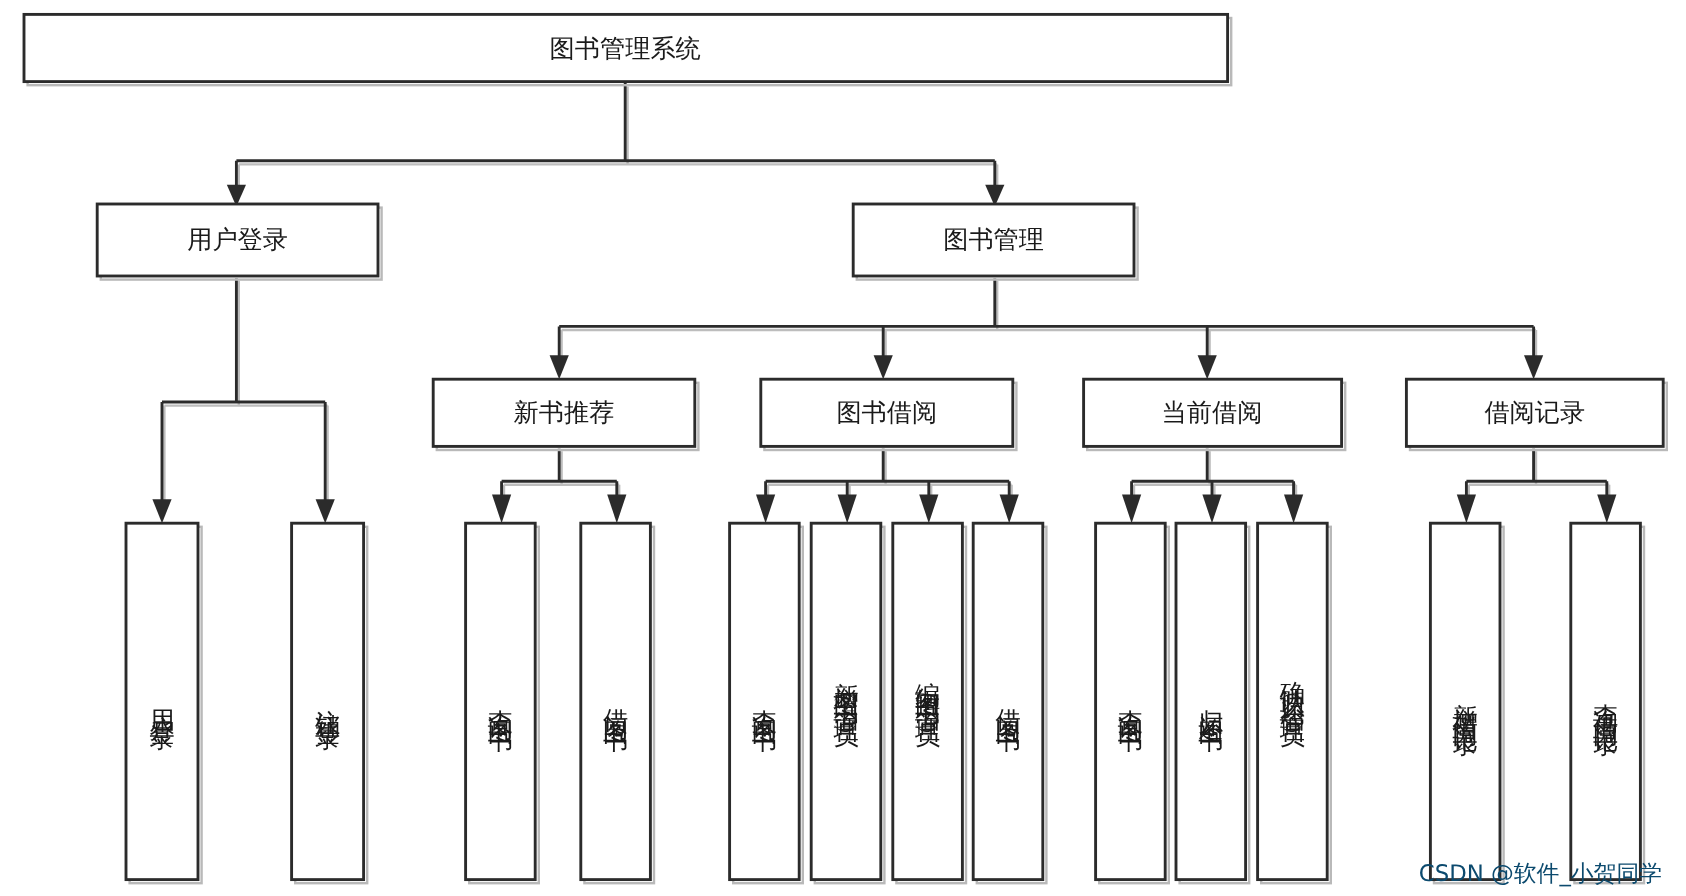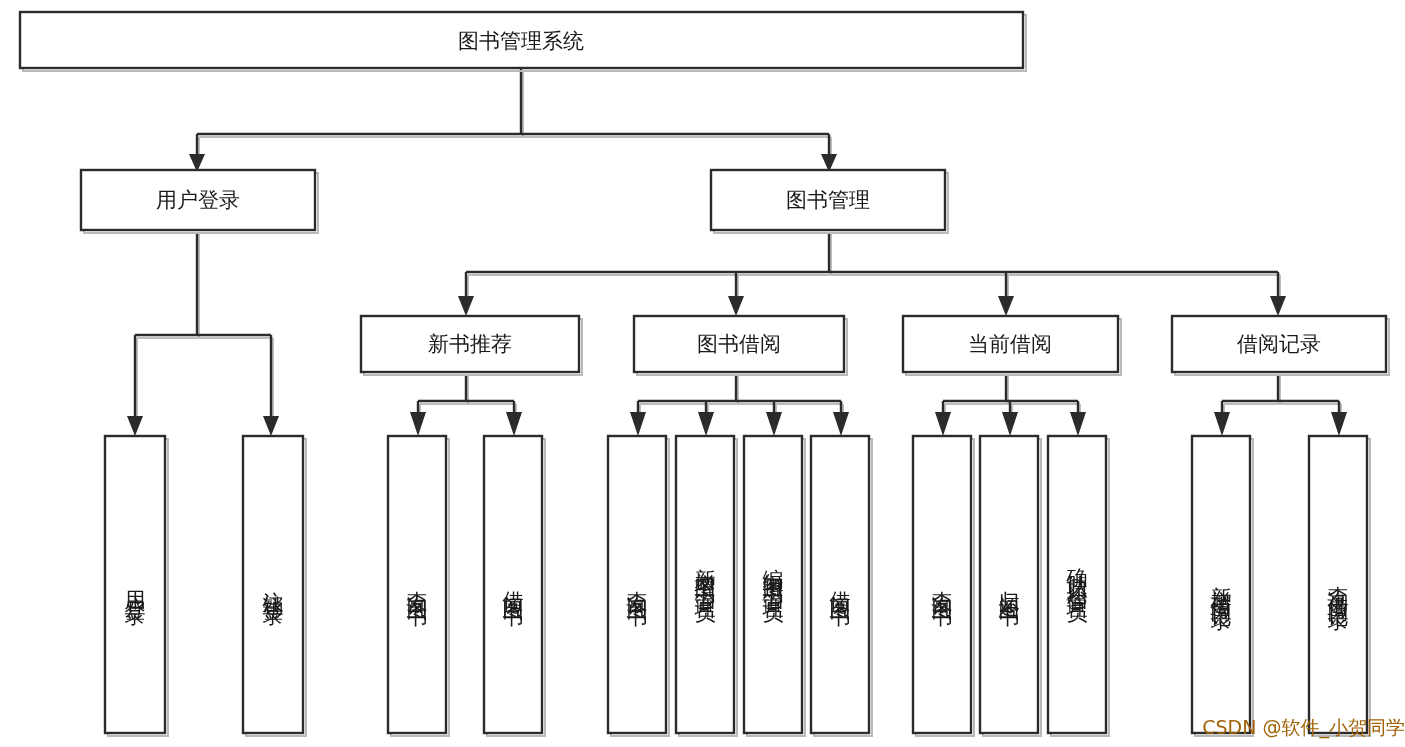"CSDN @软件_小贺同学" .watermark { color: #a16207 -> #0c4a6e; right: 0 -> 20px }
